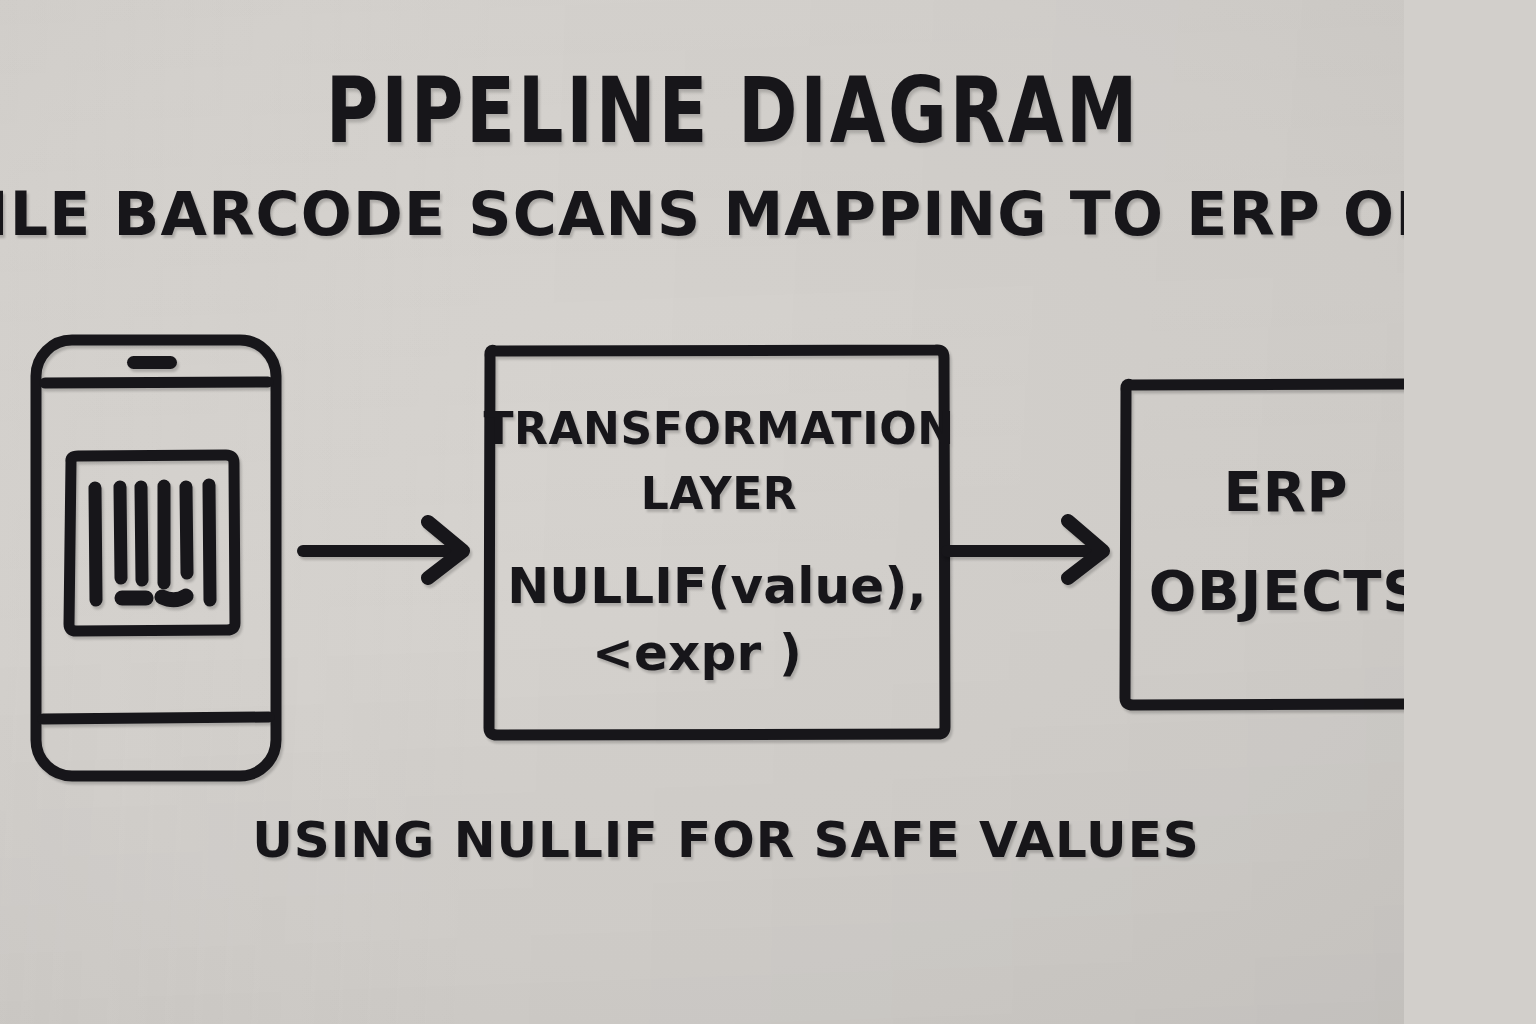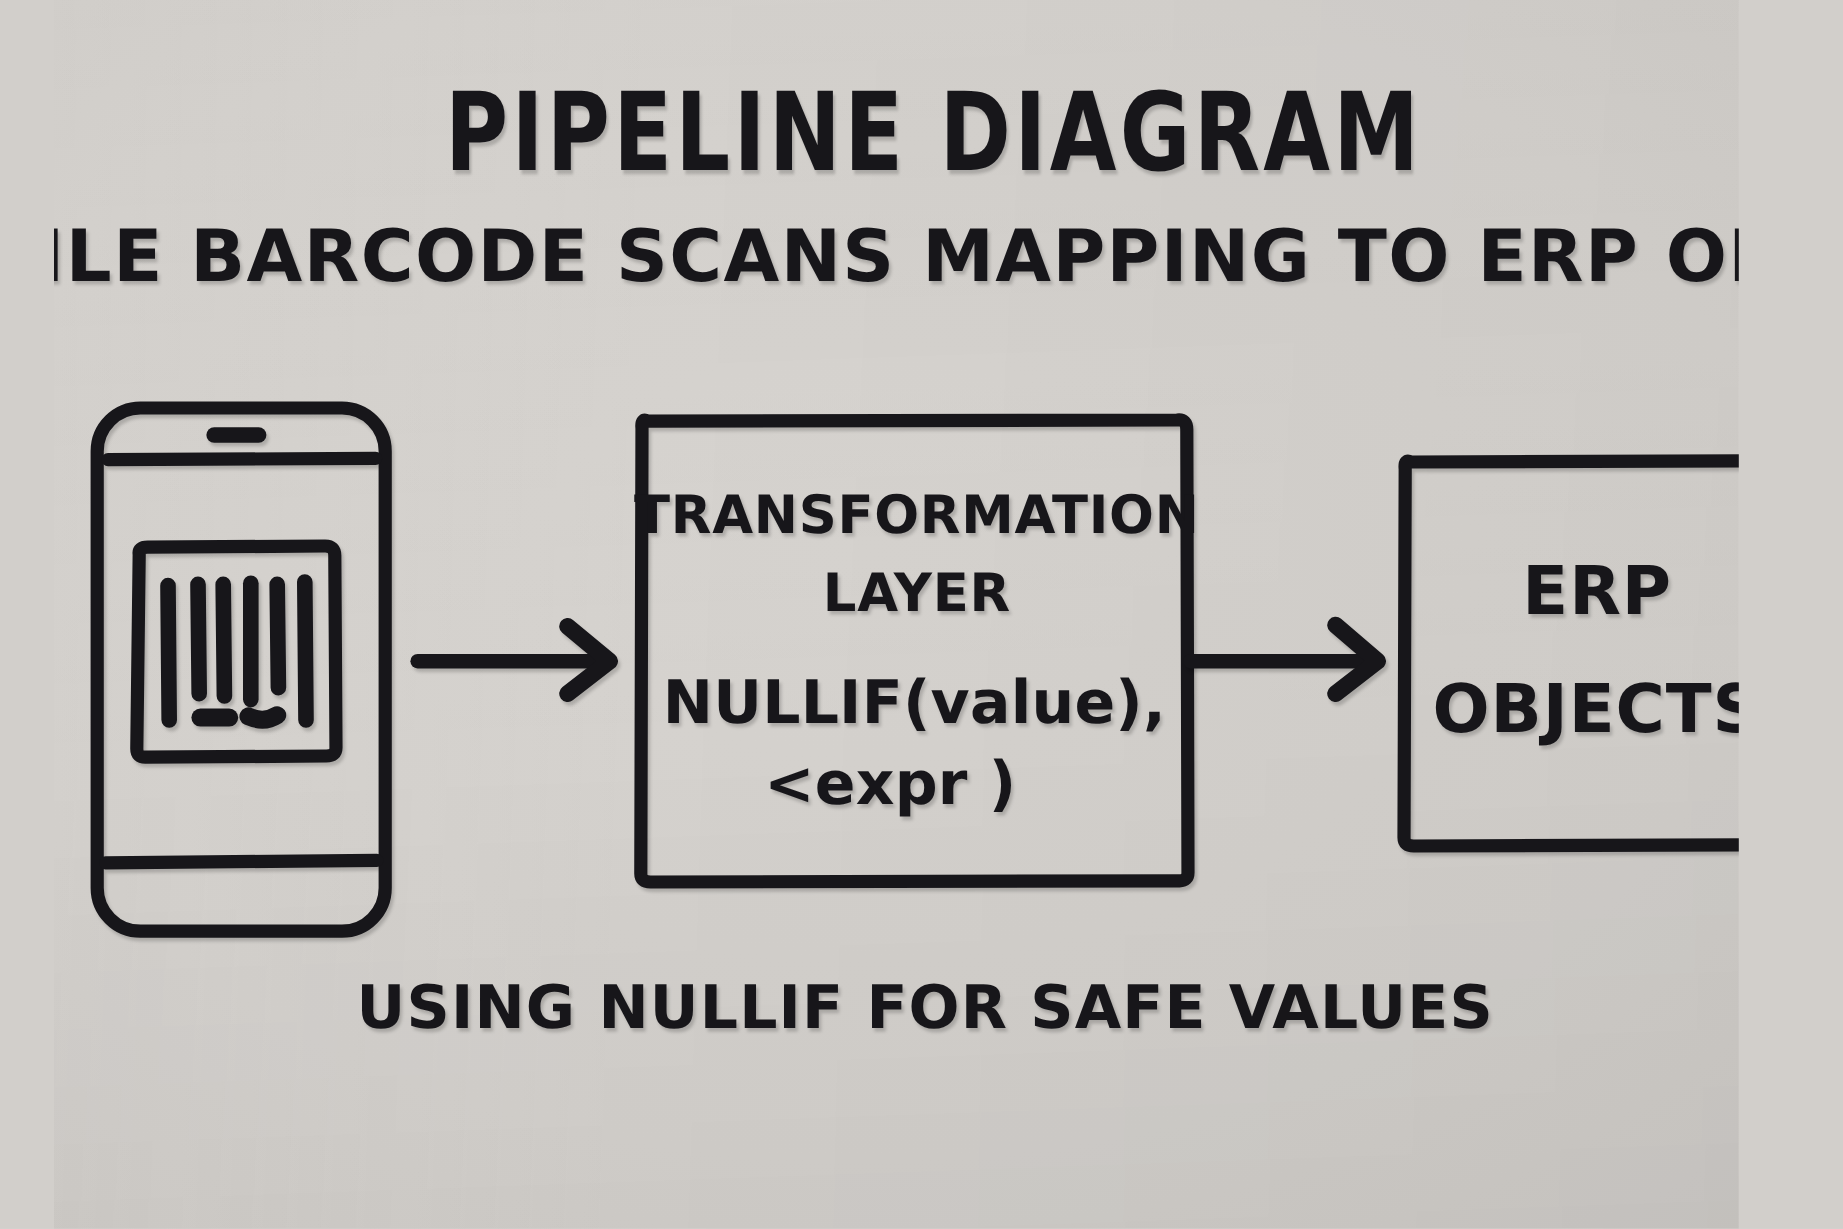"PIPELINE DIAGRAM" #canvas { margin-left: 45px -> none }
